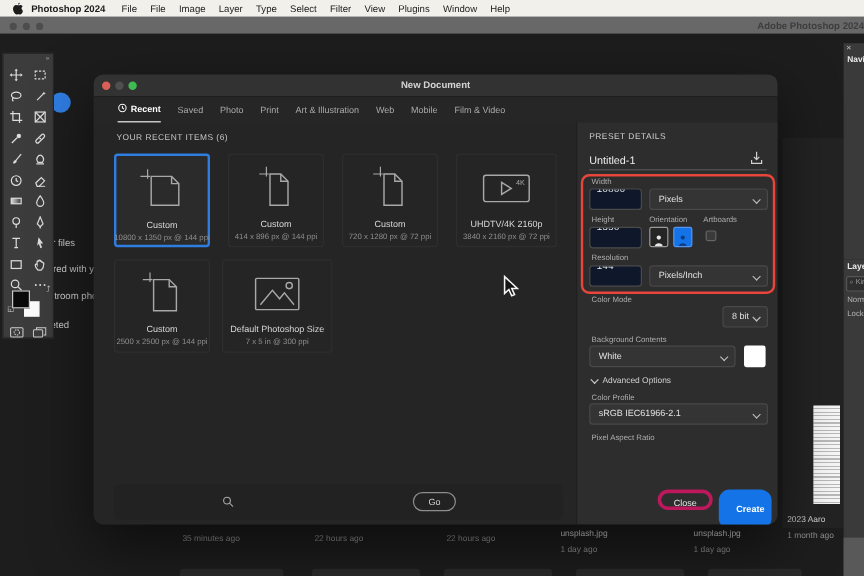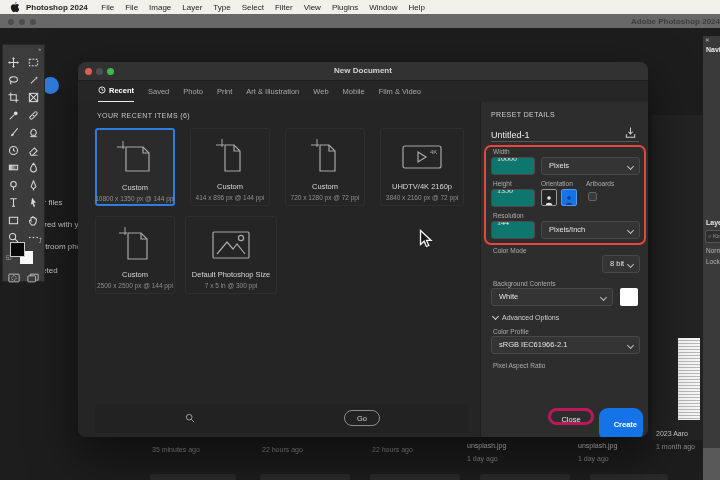"10800" .num-input { background: #0f766e -> #0f172a; font-family: Liberation Serif, serif -> Liberation Mono, monospace }
